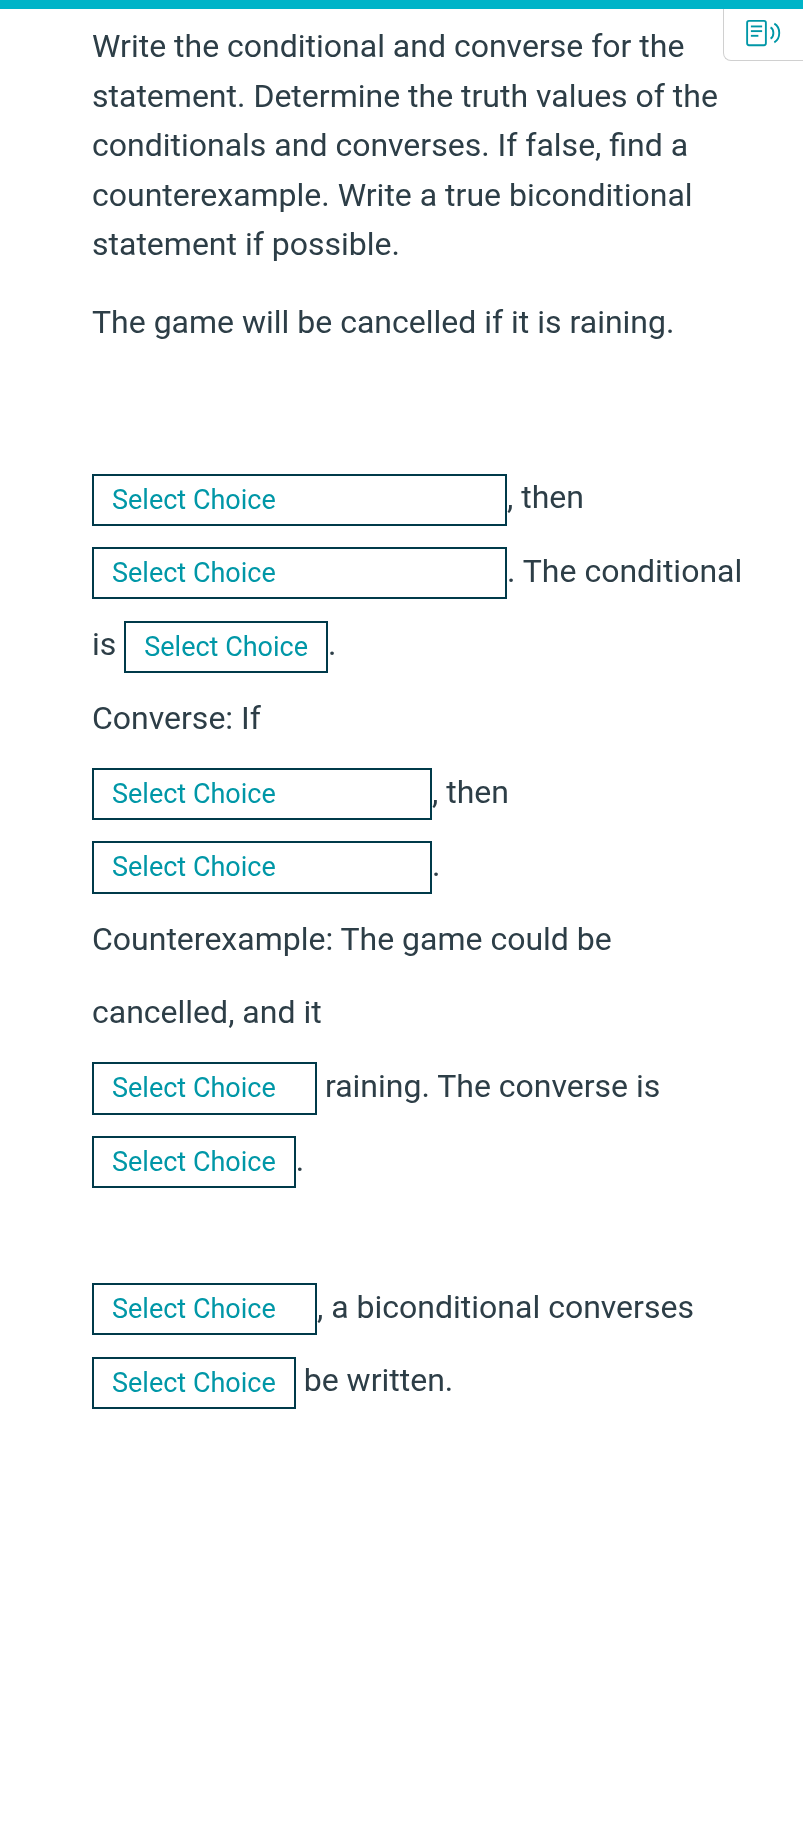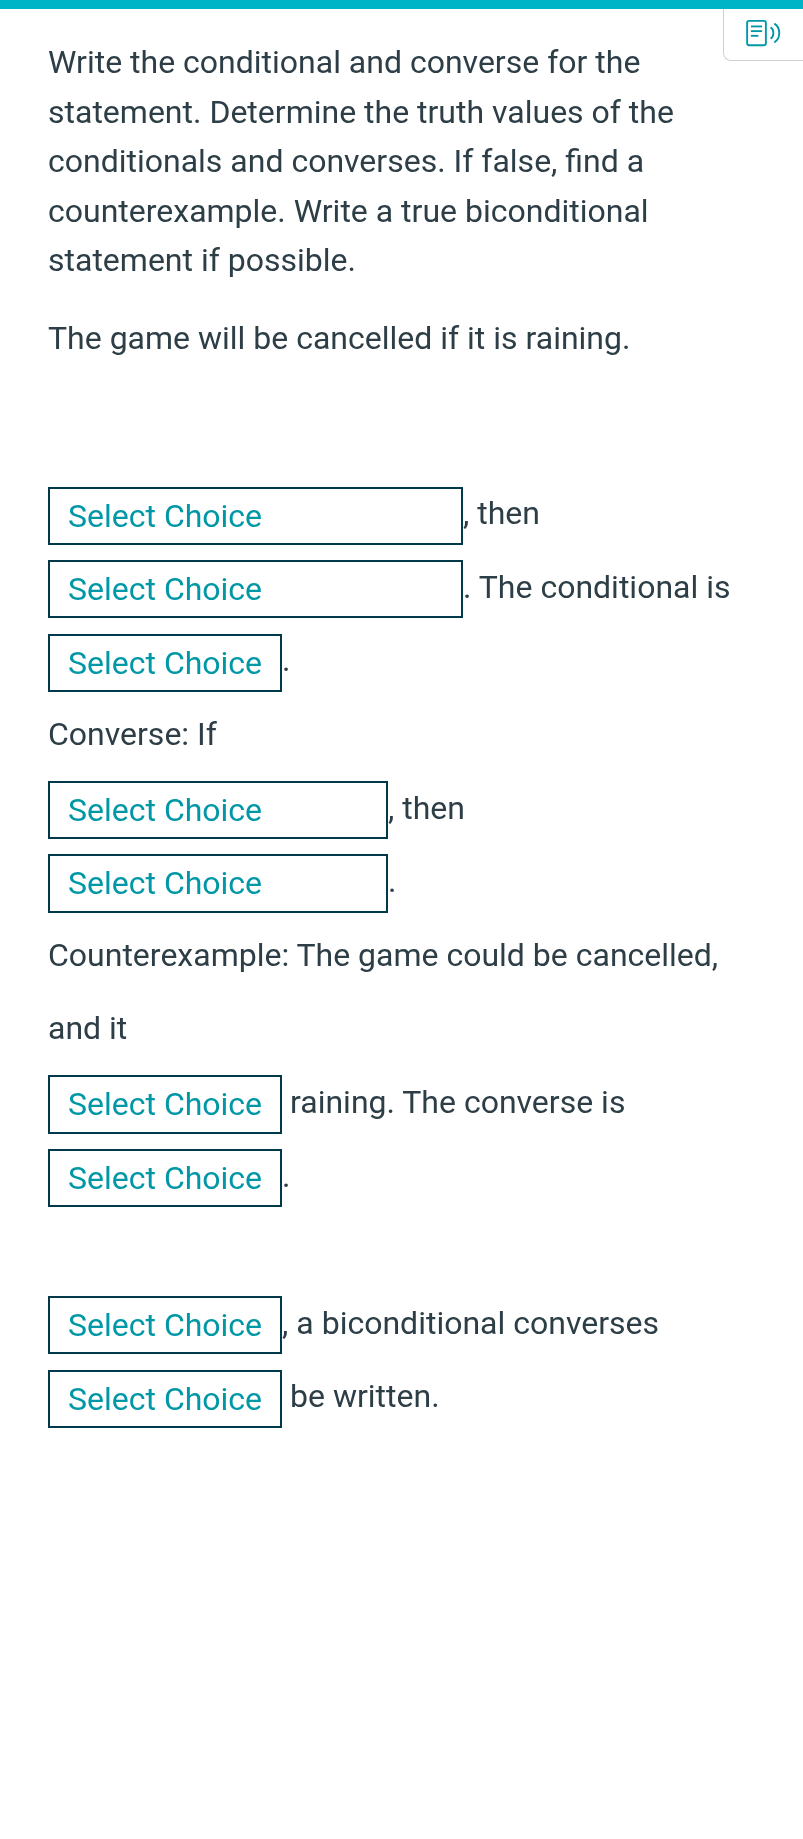"Write the conditional and converse" .content { margin-left: none -> 44px; padding: 29px 48px 60px 48px -> 13px 48px 60px 48px }
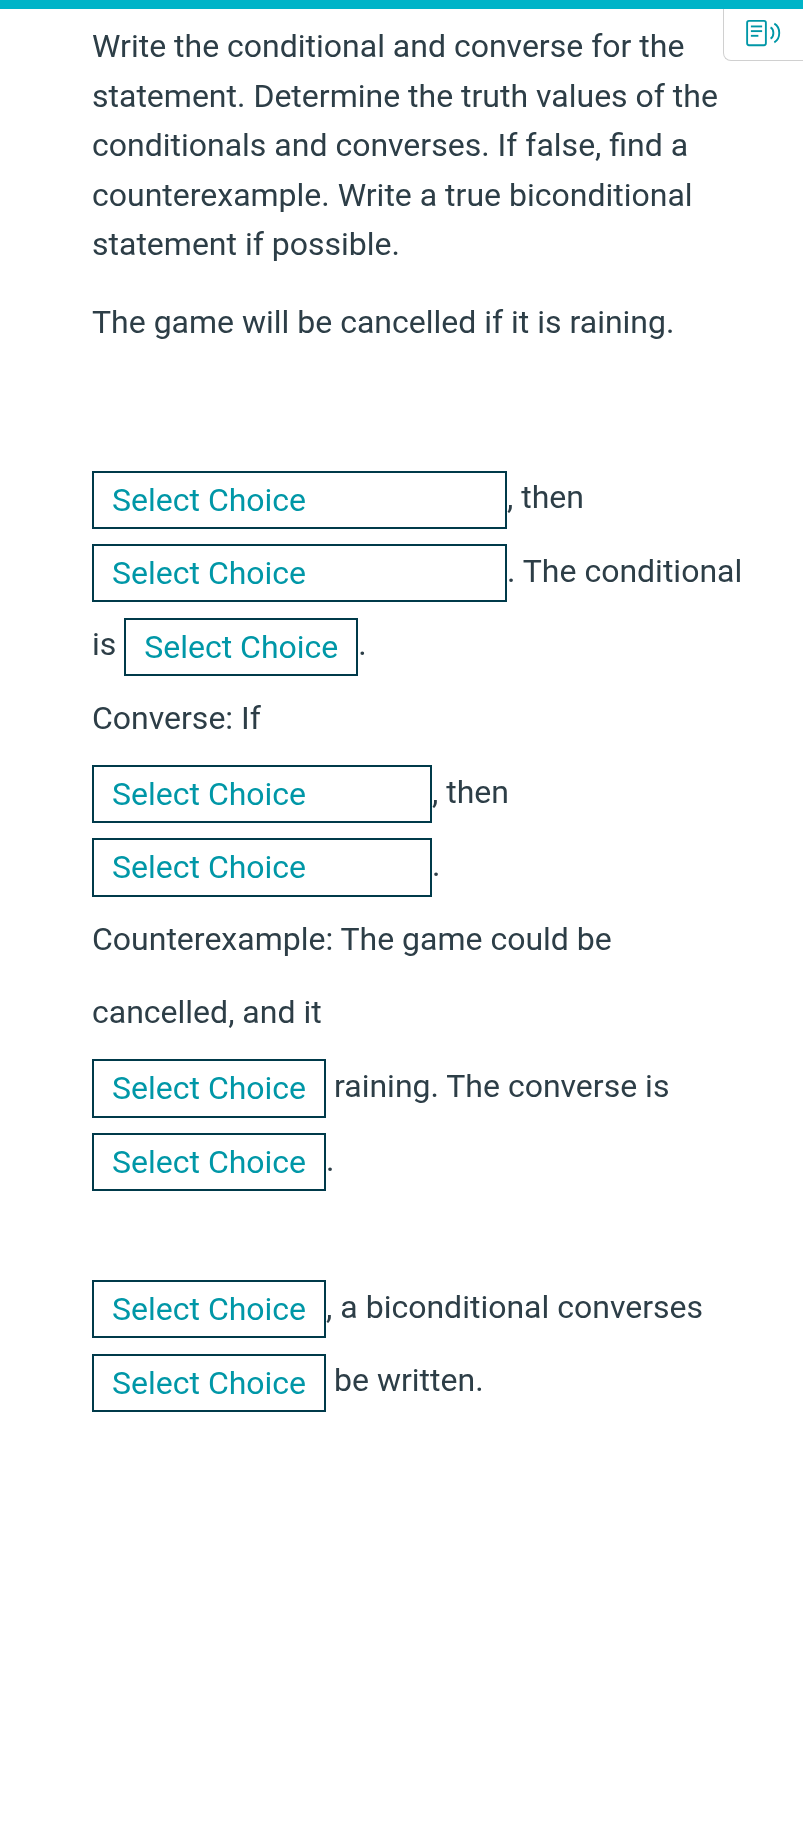"Select Choice" .select-choice { font-size: 32px -> 27px }
